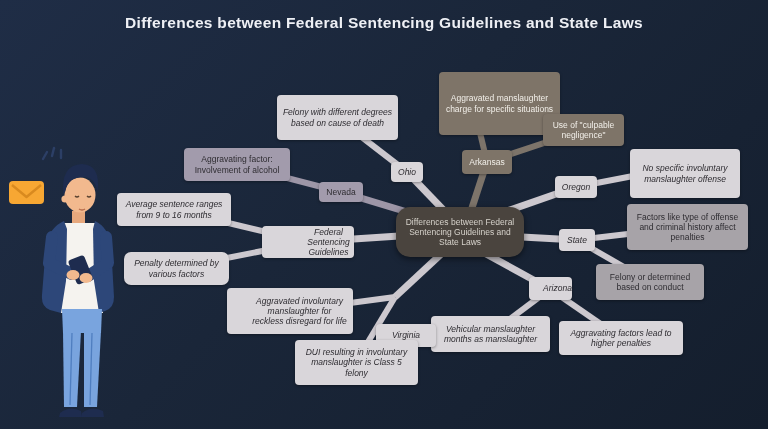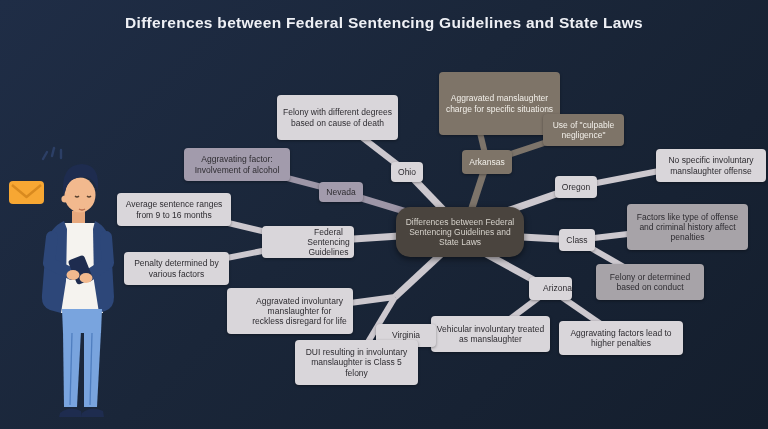"Felony with different degrees based" .light { font-style: none -> italic }
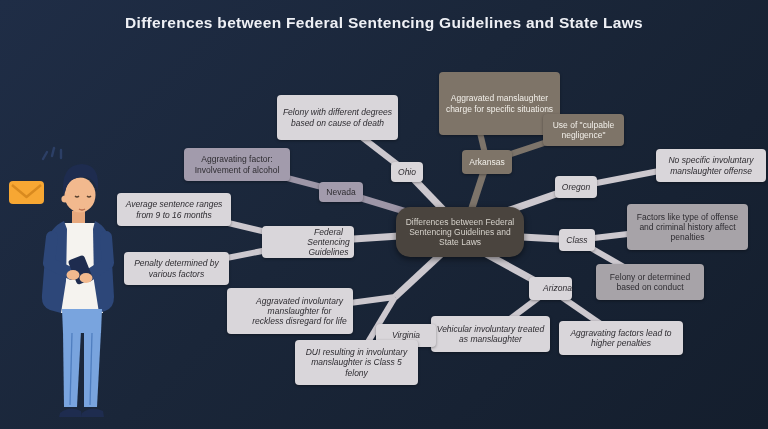"No specific involuntary manslaughter" div.node { height: 33px -> 49px; margin-left: 26px -> none }
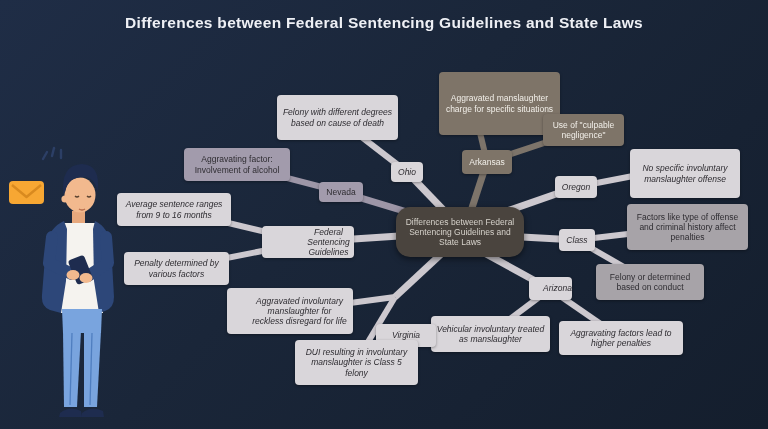"Class" div.node { text: Class -> State }
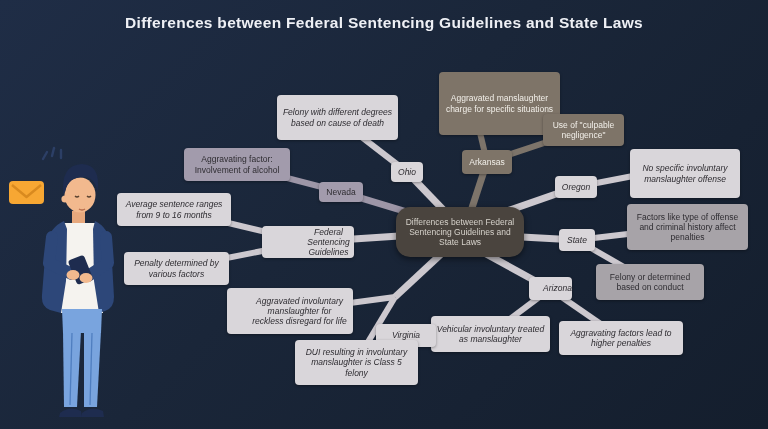"Penalty determined by various factors" div.node { border-radius: none -> 7px }
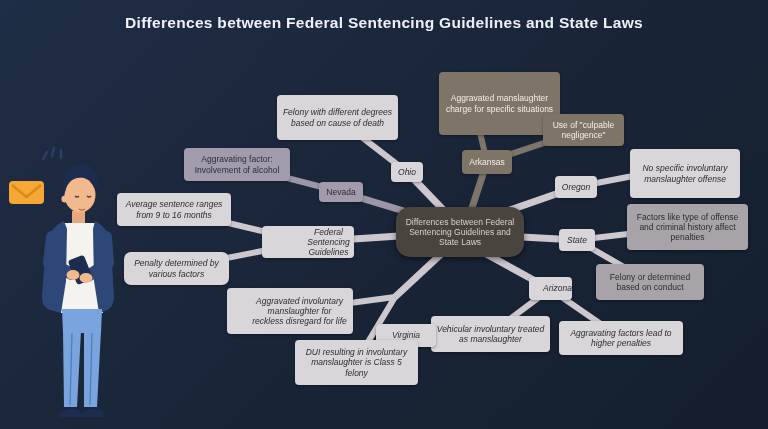"Vehicular involuntary treated as" div.node { text: involuntary treated -> manslaughter months }
